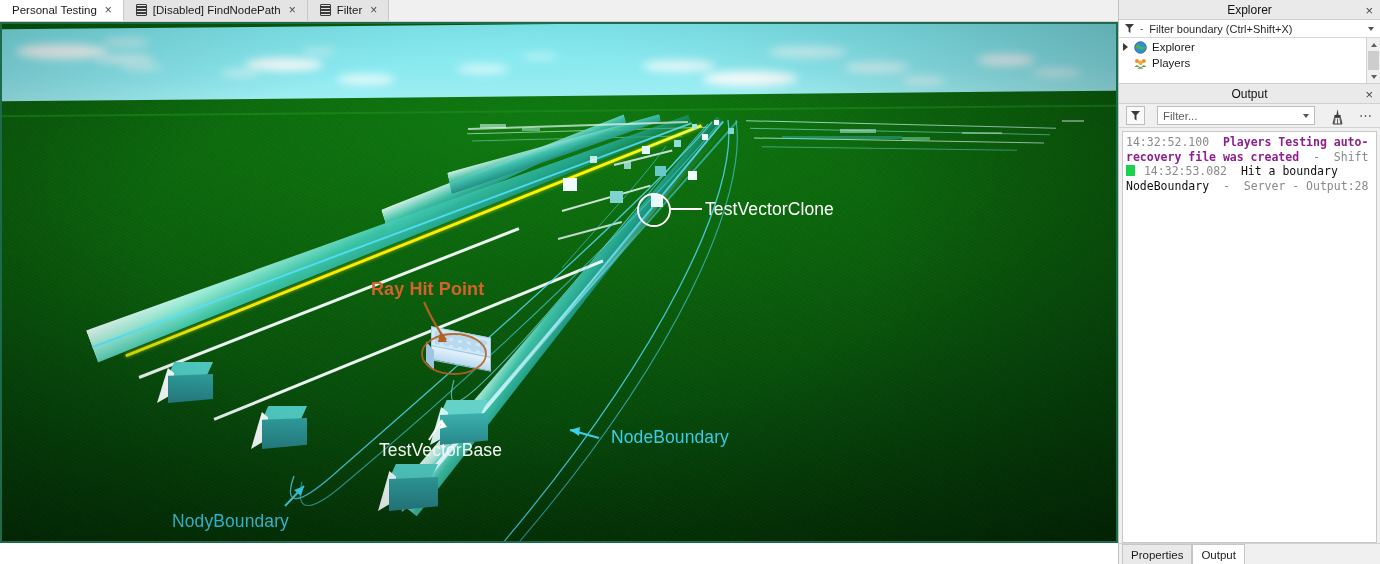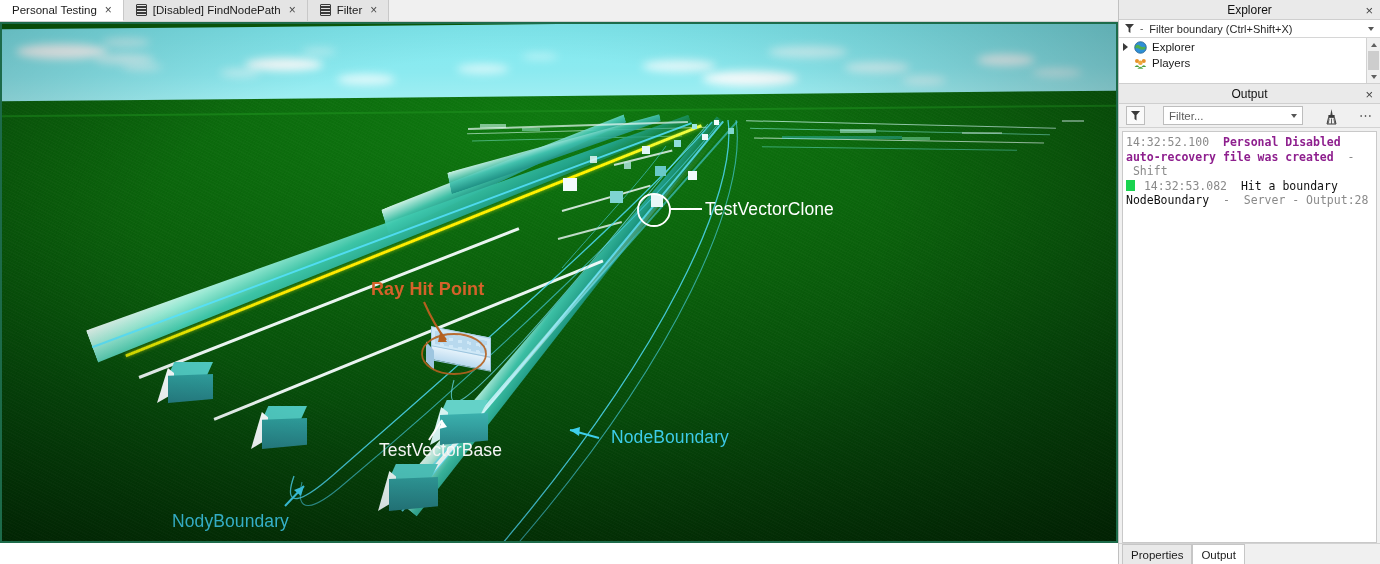"Filter..." .out-toolbar { gap: 18px -> 12px }
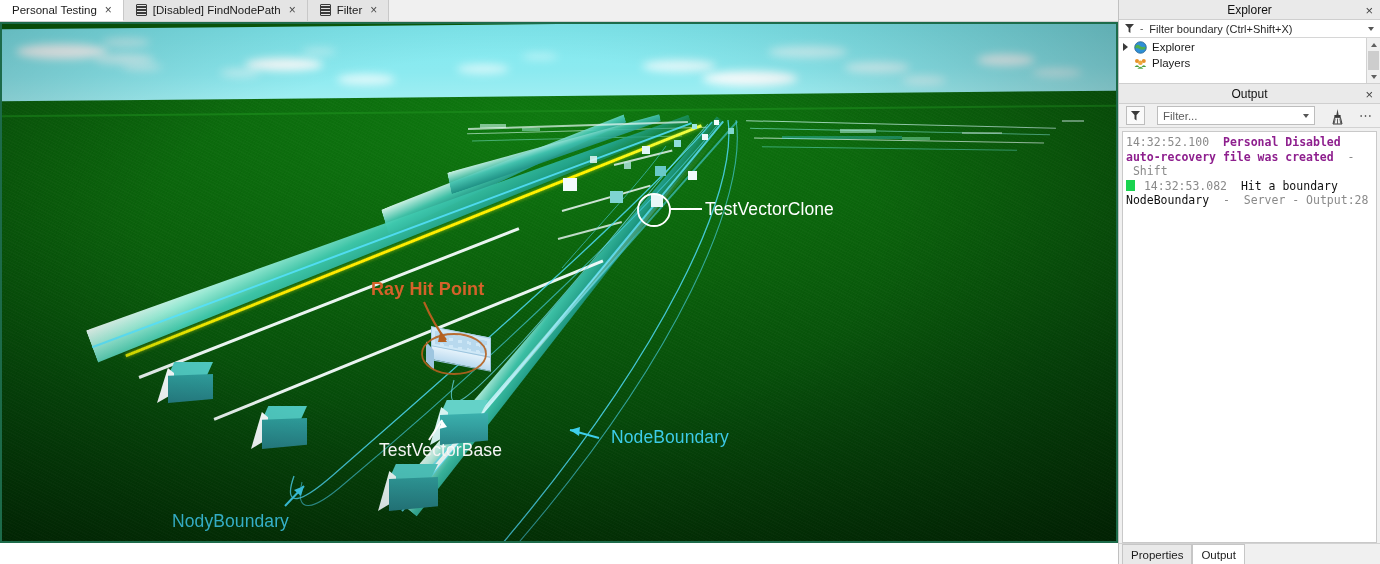"Personal Disabled auto-recovery file was" span.lg-msg-purple { text: Personal Disabled -> Players Testing }
